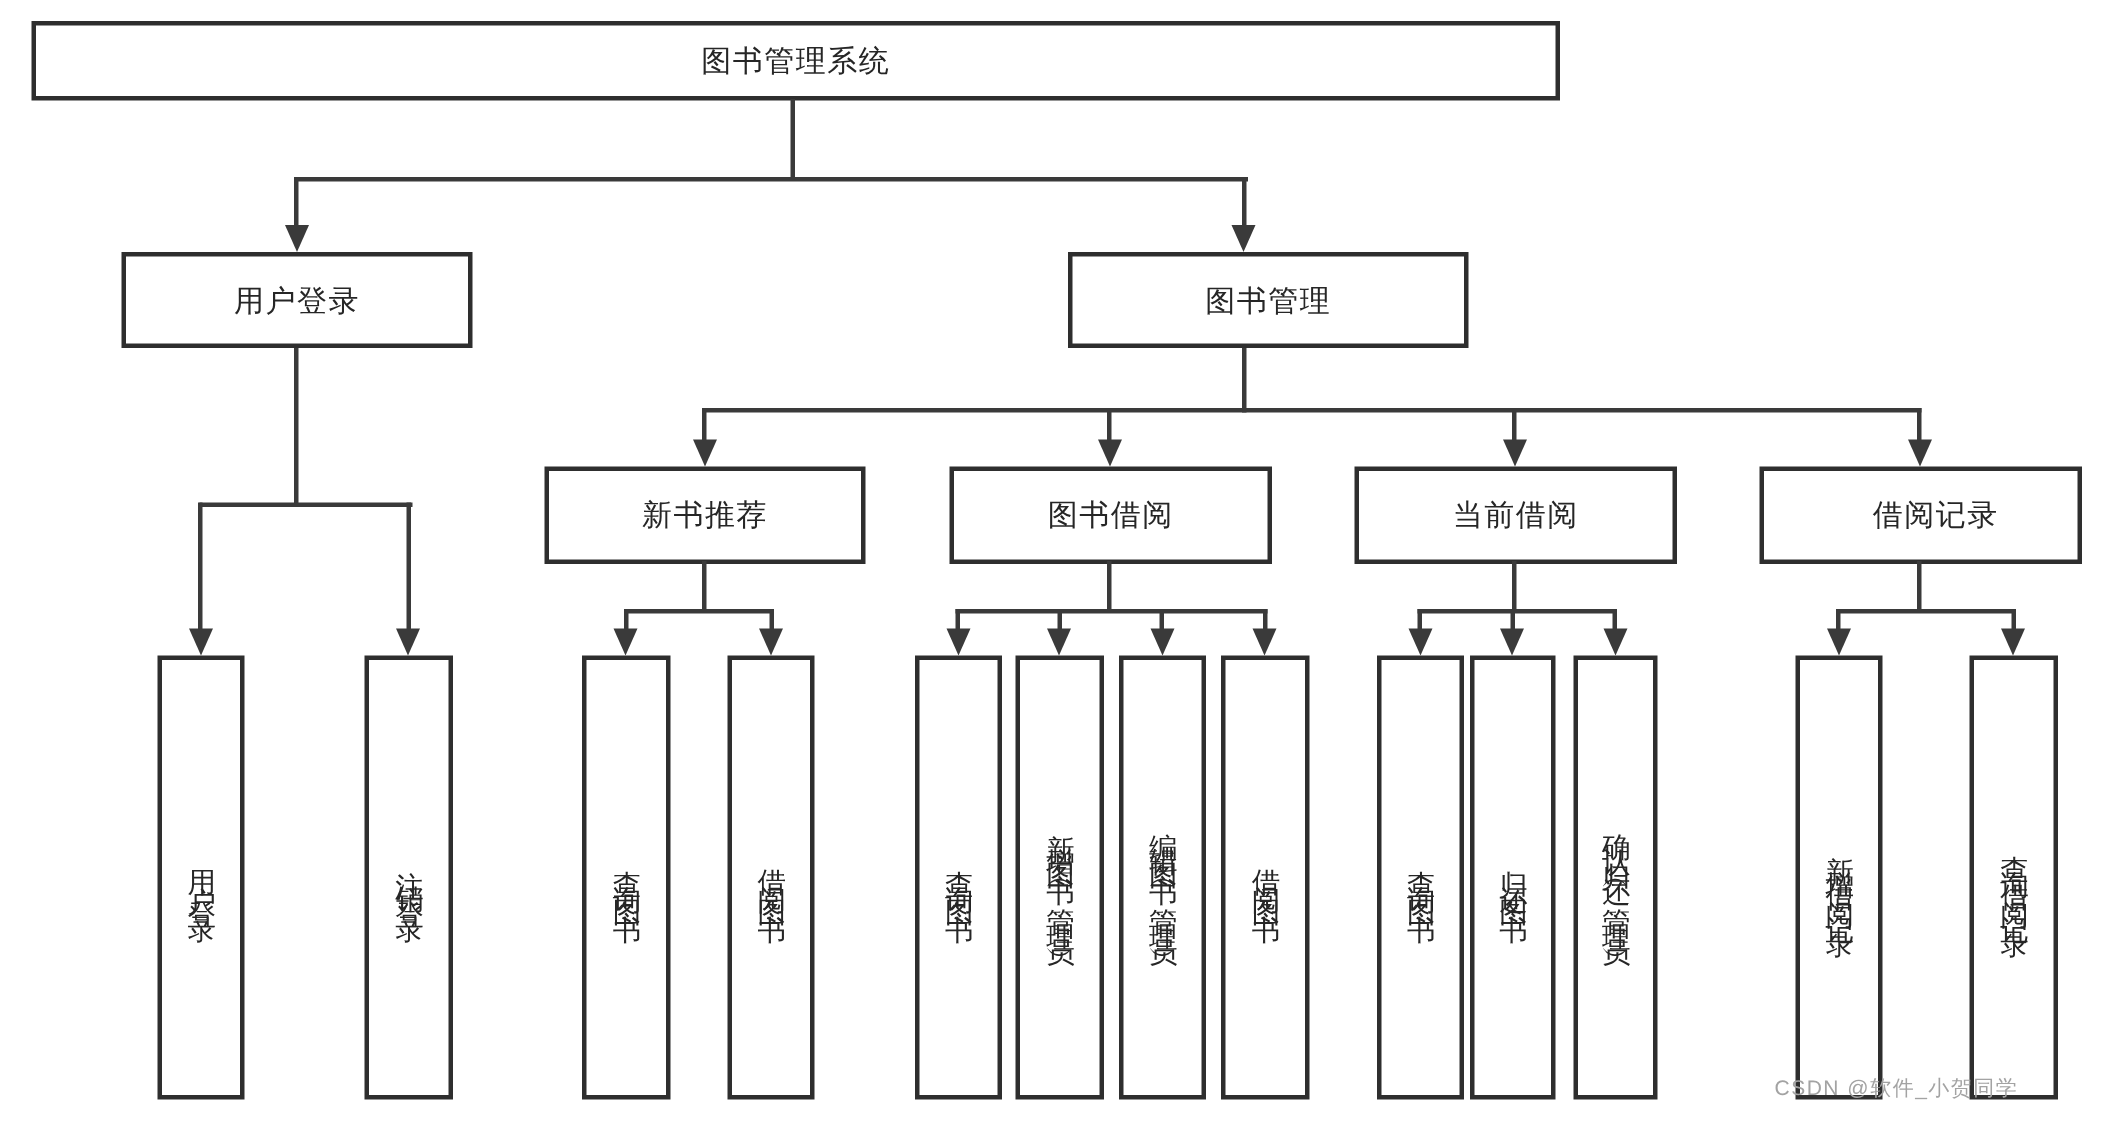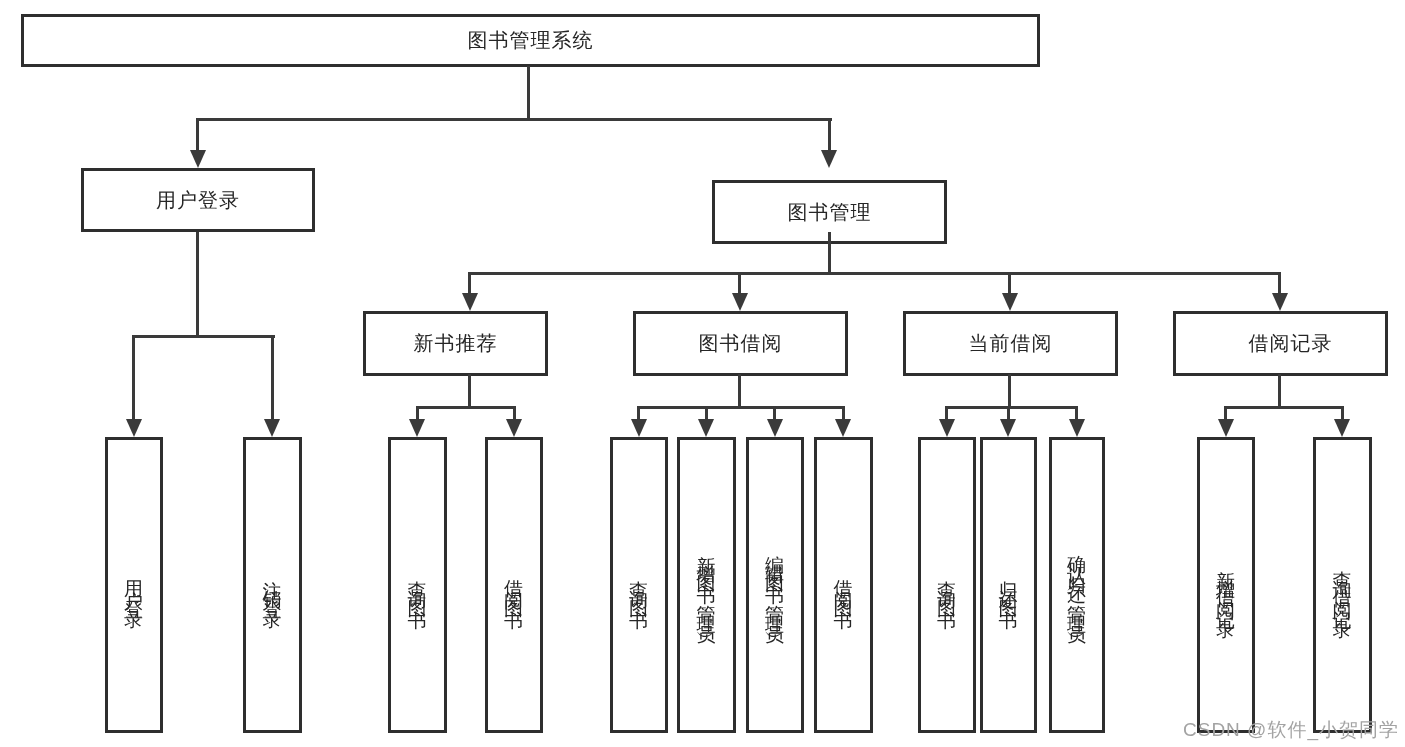"图书管理" div.box { top: 180px -> 168px; width: 235px -> 267px }
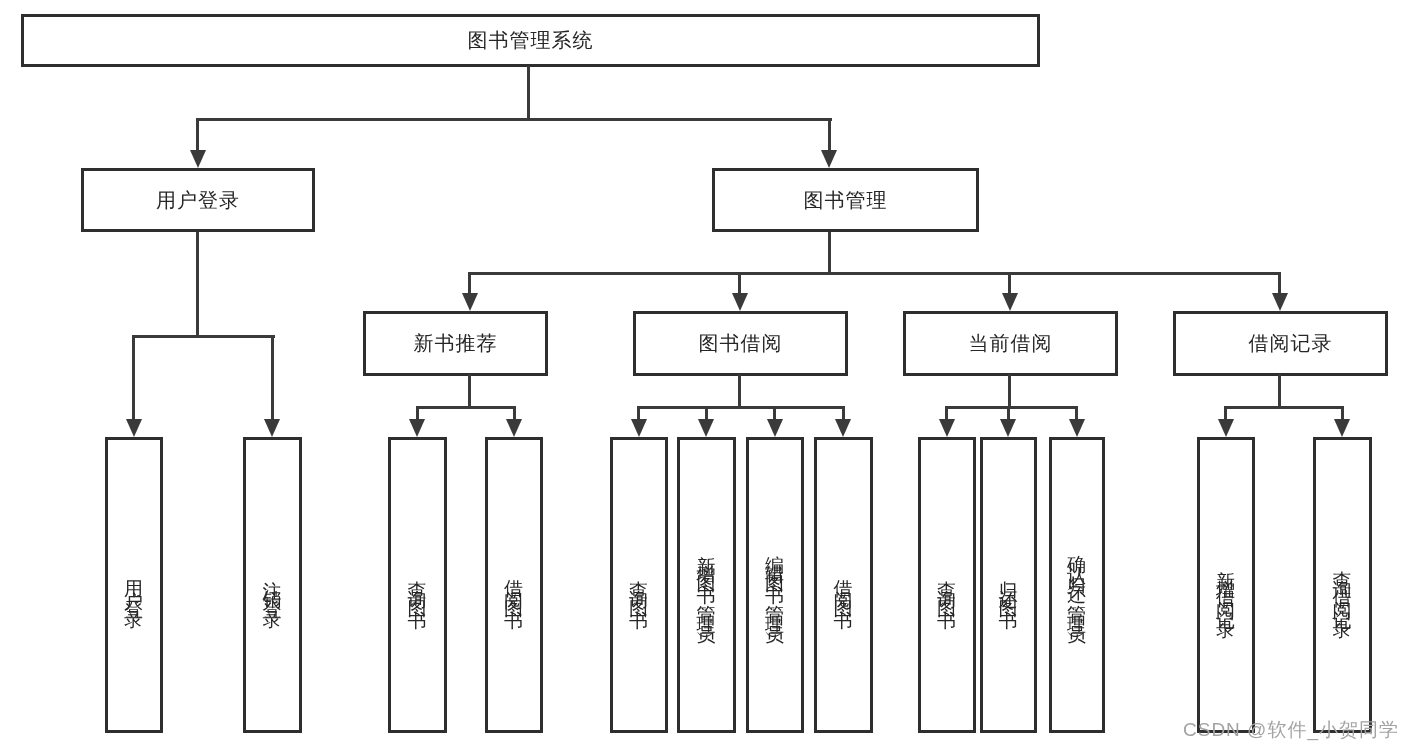"新书推荐" div.box { width: 185px -> 214px }
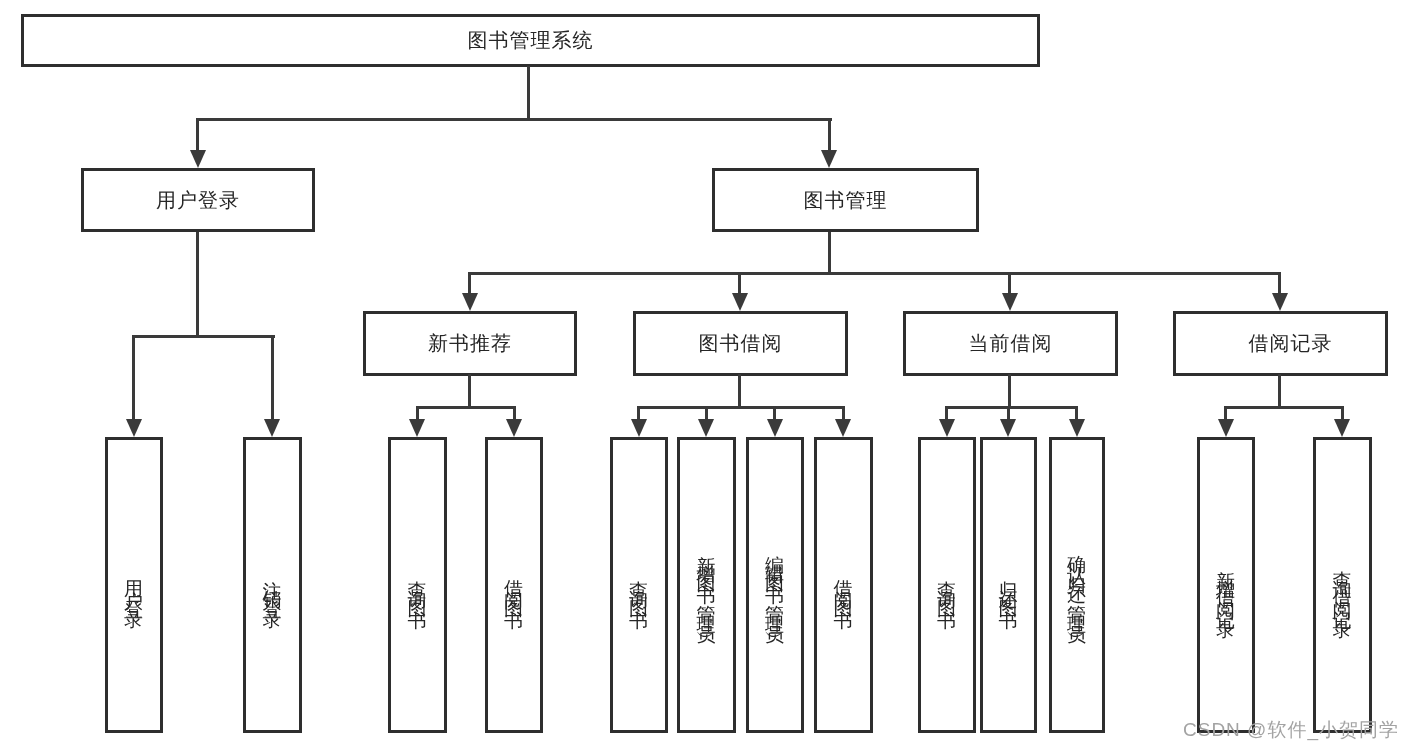"CSDN @软件_小贺同学" .watermark { font-size: 19px -> 14px }
